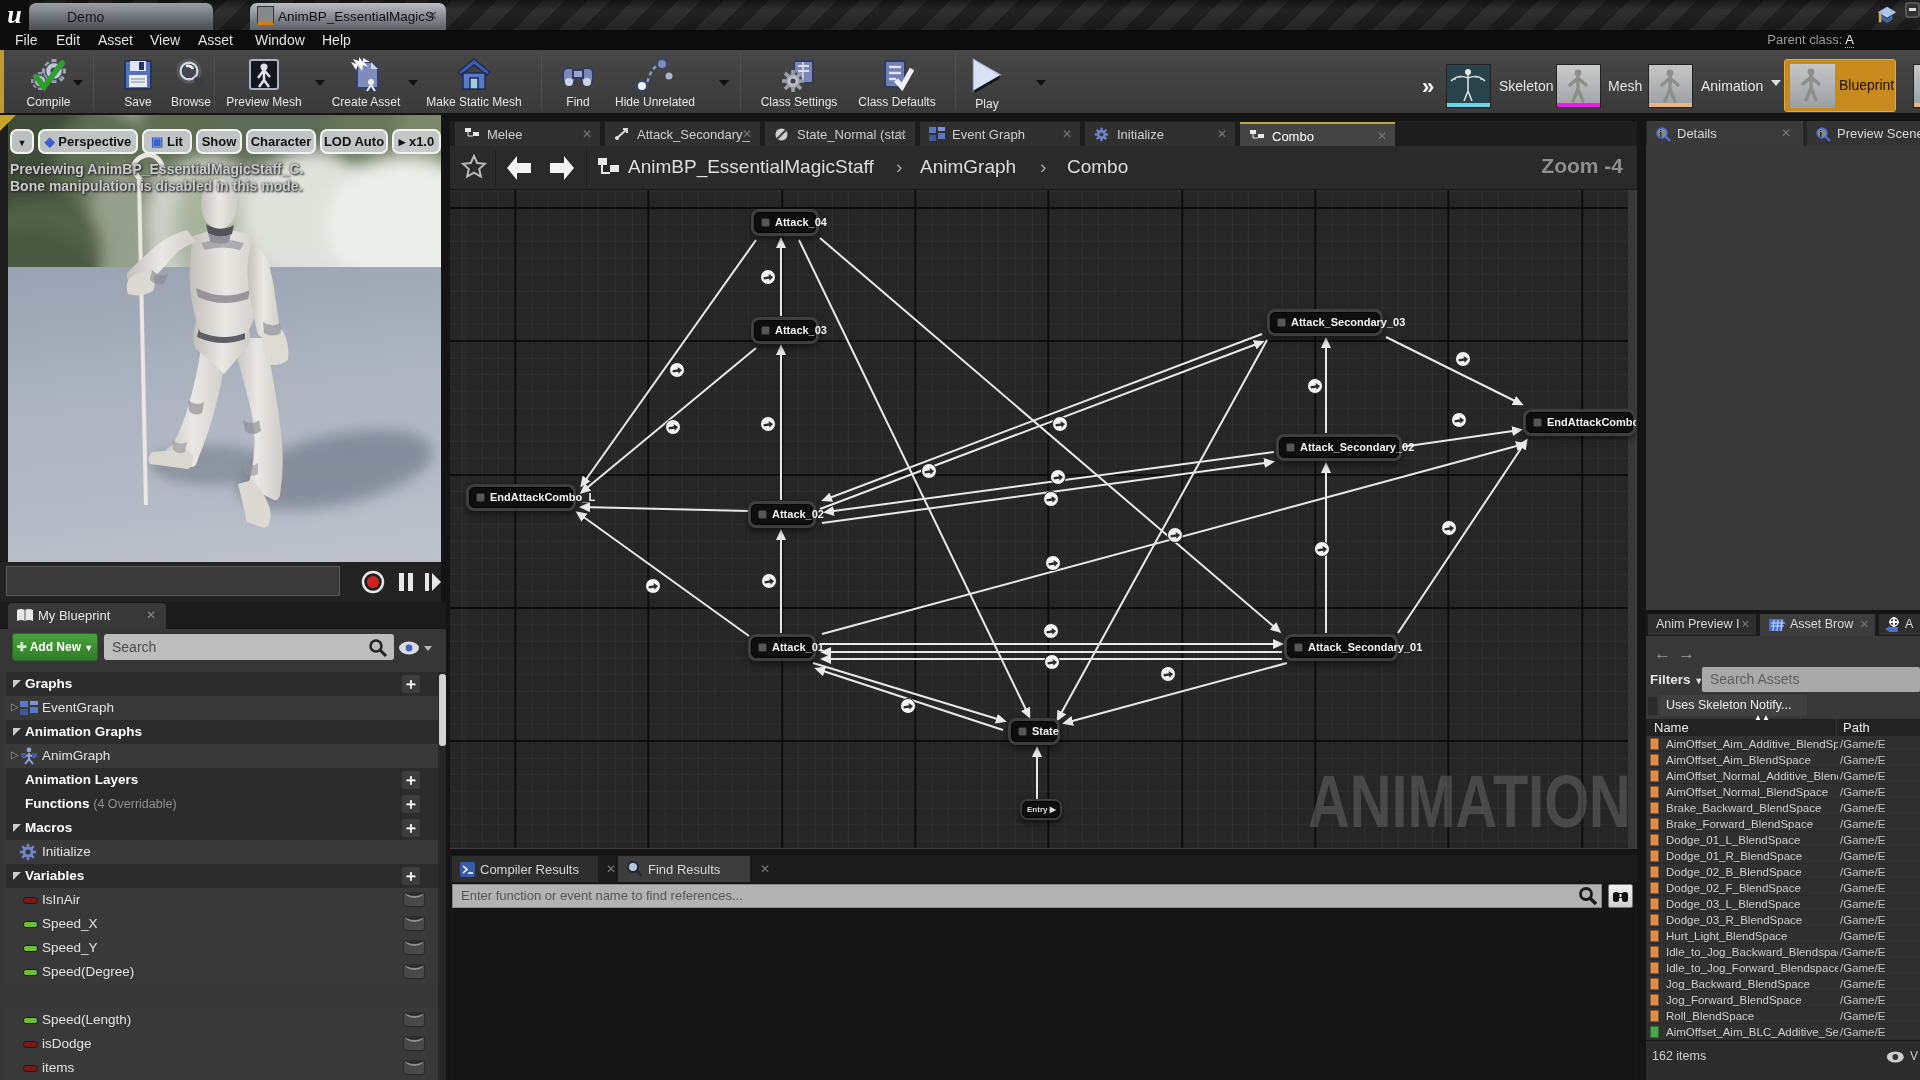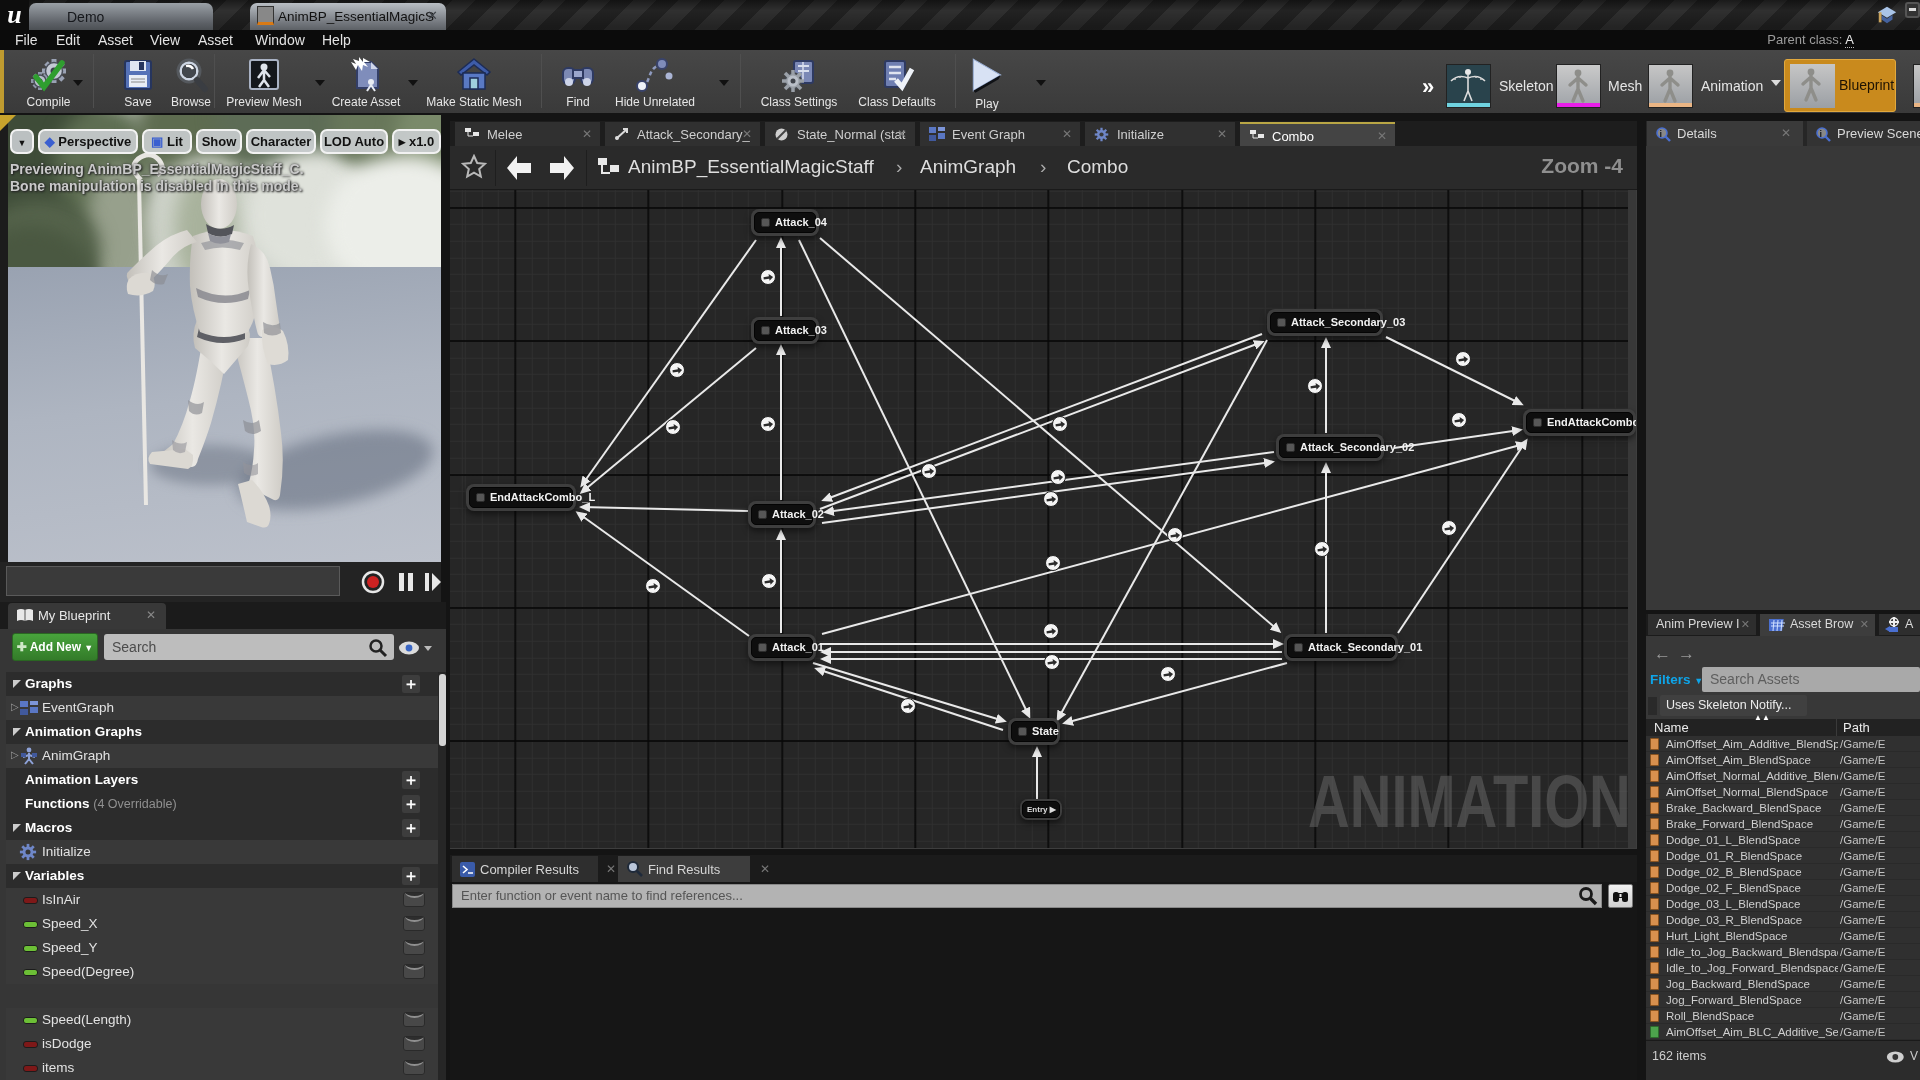"Attack_Secondary_02" div.node { width: 108px -> 126px }
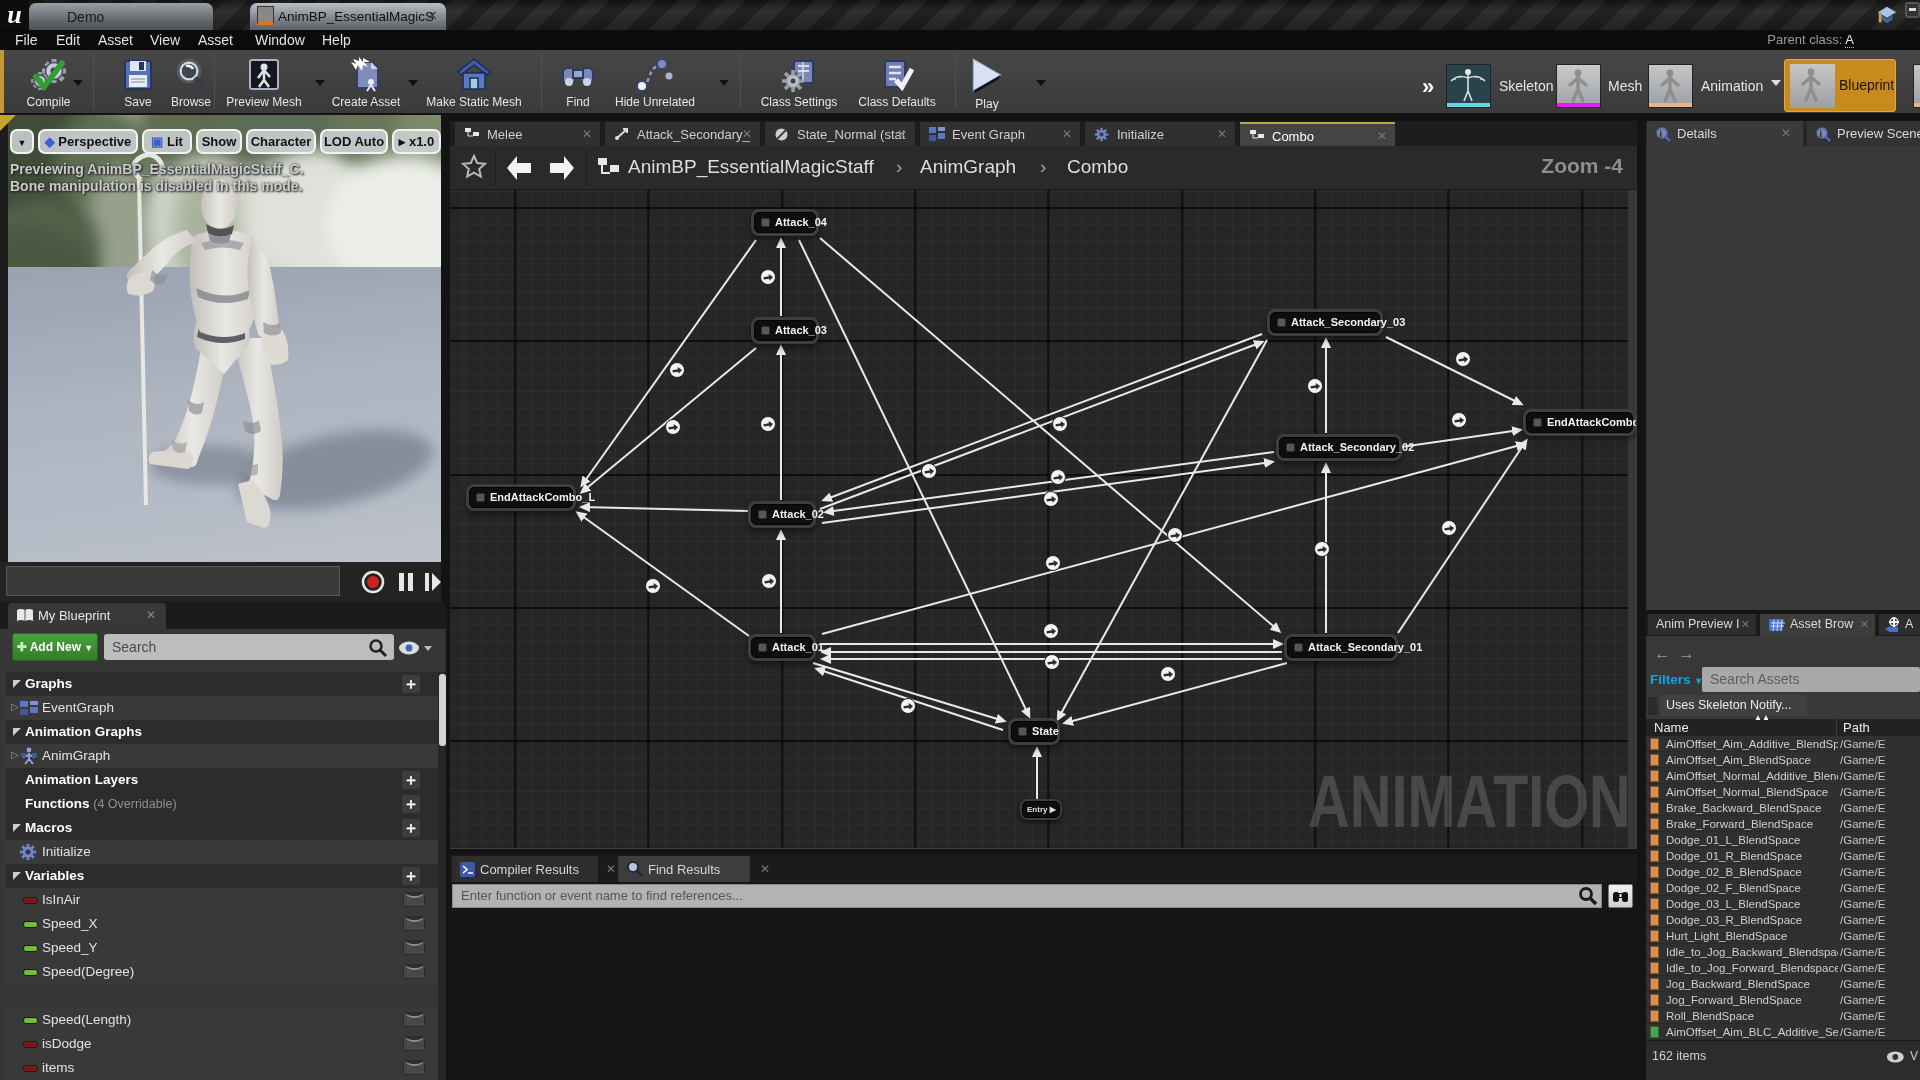"Filters ▼" #filters { color: #0ea5e9 -> #e5e5e5 }
